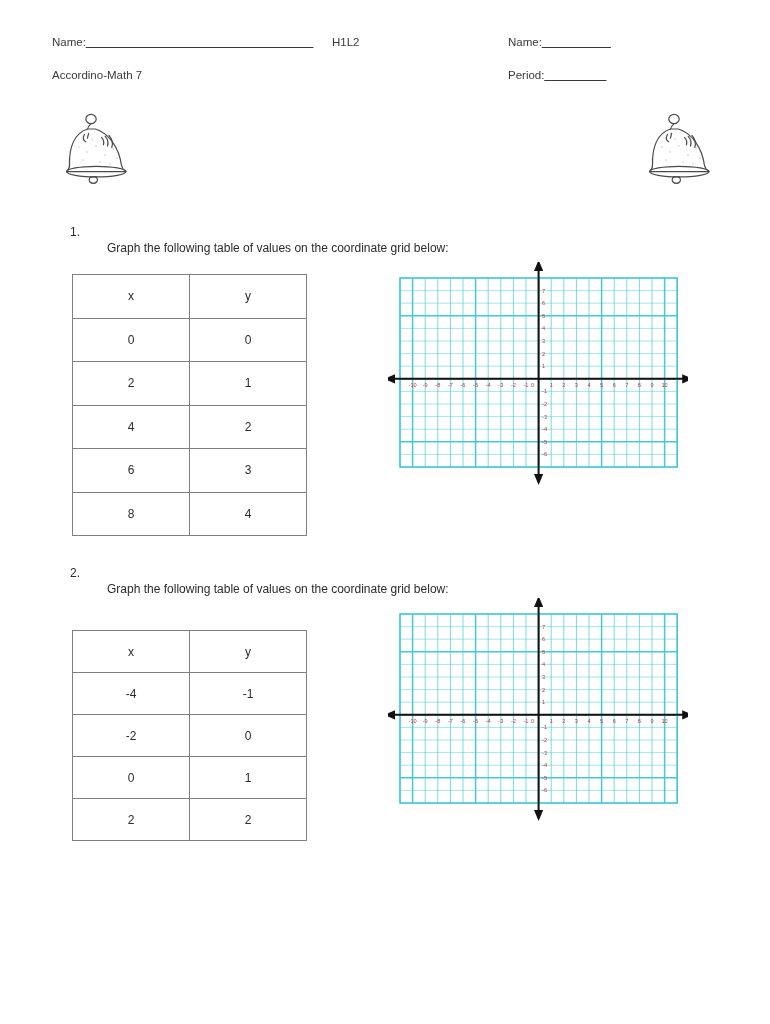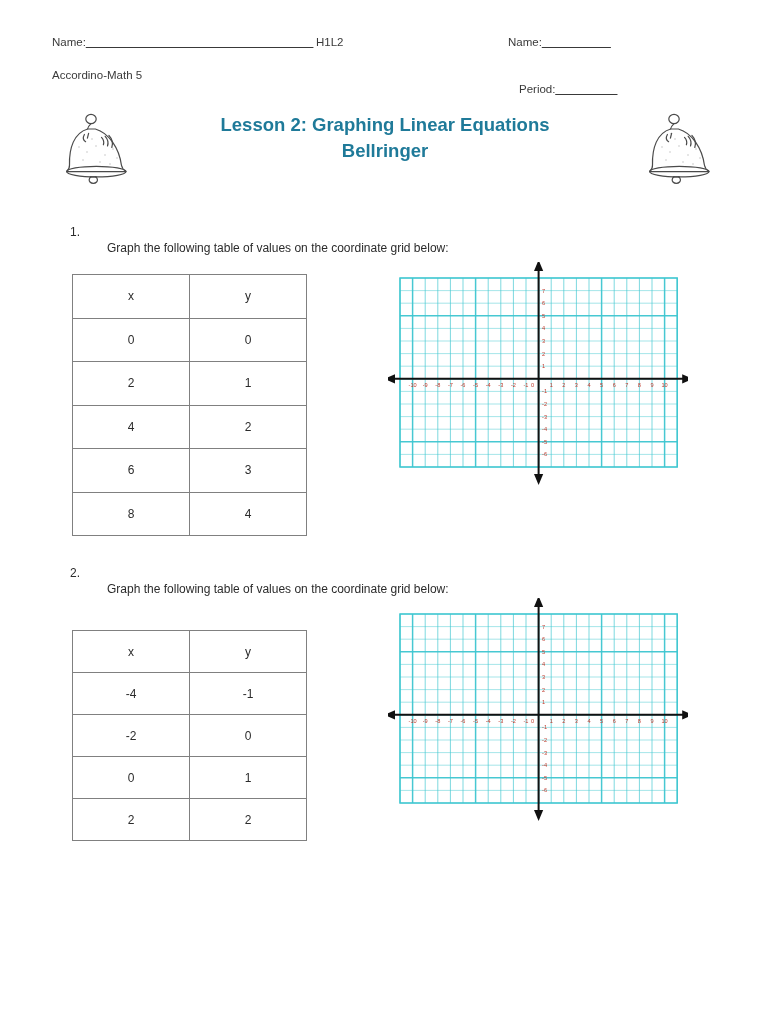"H1L2" .hdr-code { left: 316px -> 332px }
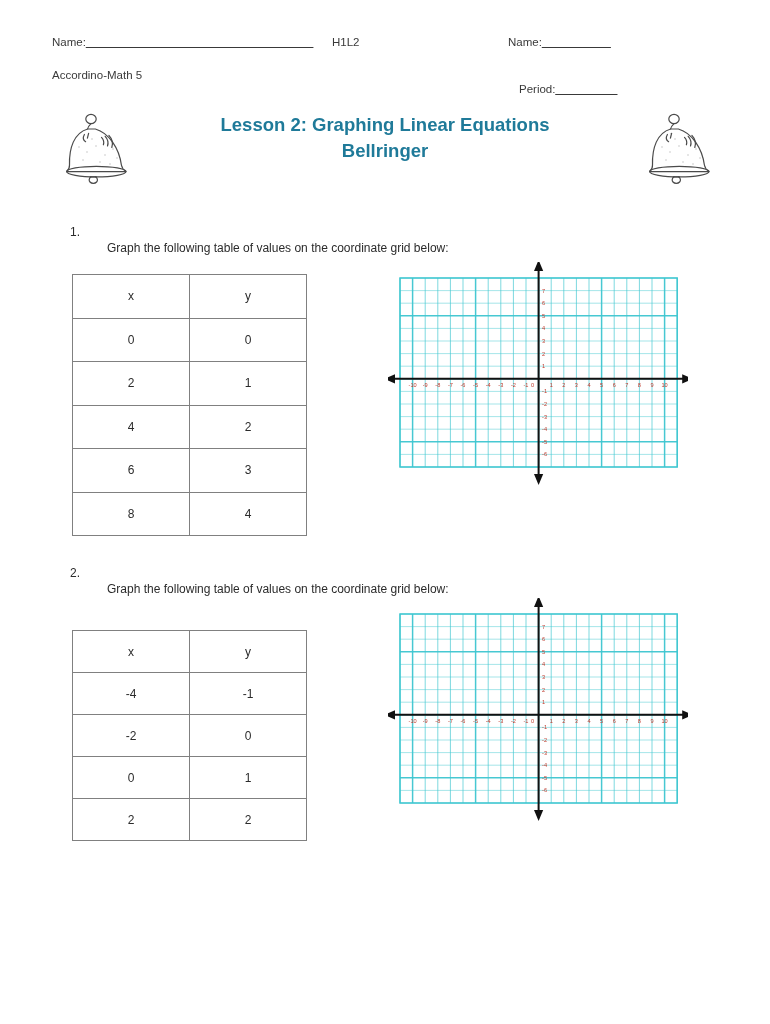"Accordino-Math 5" span.hdr-course { text: 5 -> 7 }
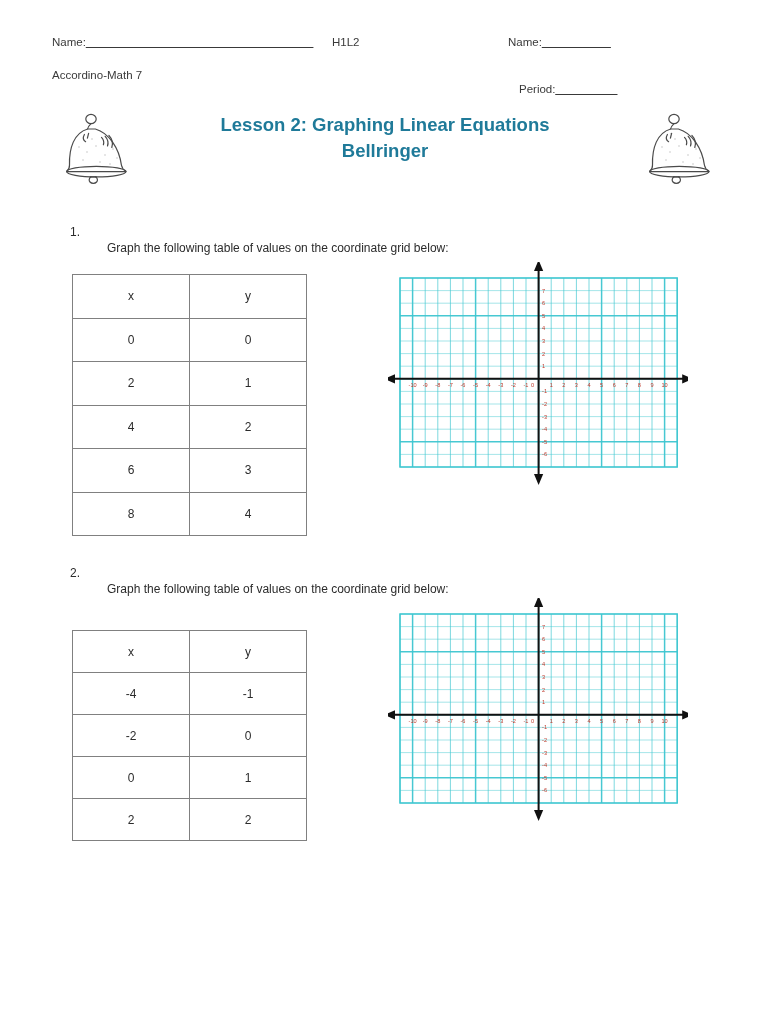"Period:_________" .hdr-period { left: 519px -> 508px; margin-top: 14px -> none }
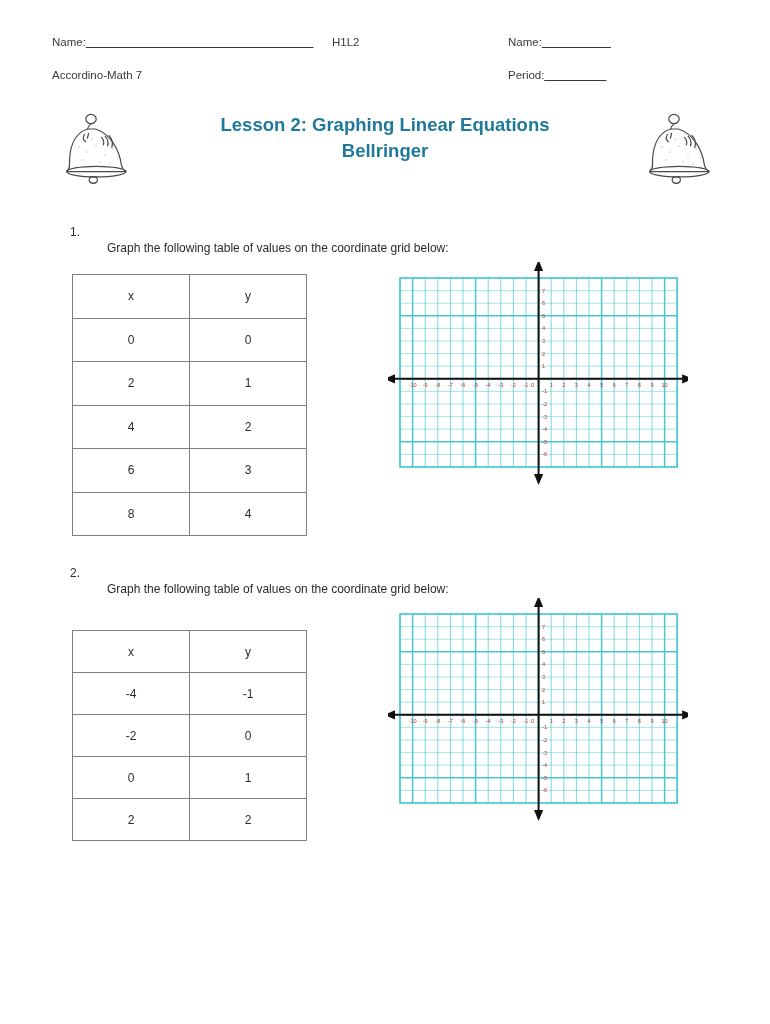"Lesson 2: Graphing Linear Equations" div.title-block { html: <div> <span>Lesson 2: Graphing Linear Equations</span> <span>Bellringer</span> </div> -> none }
